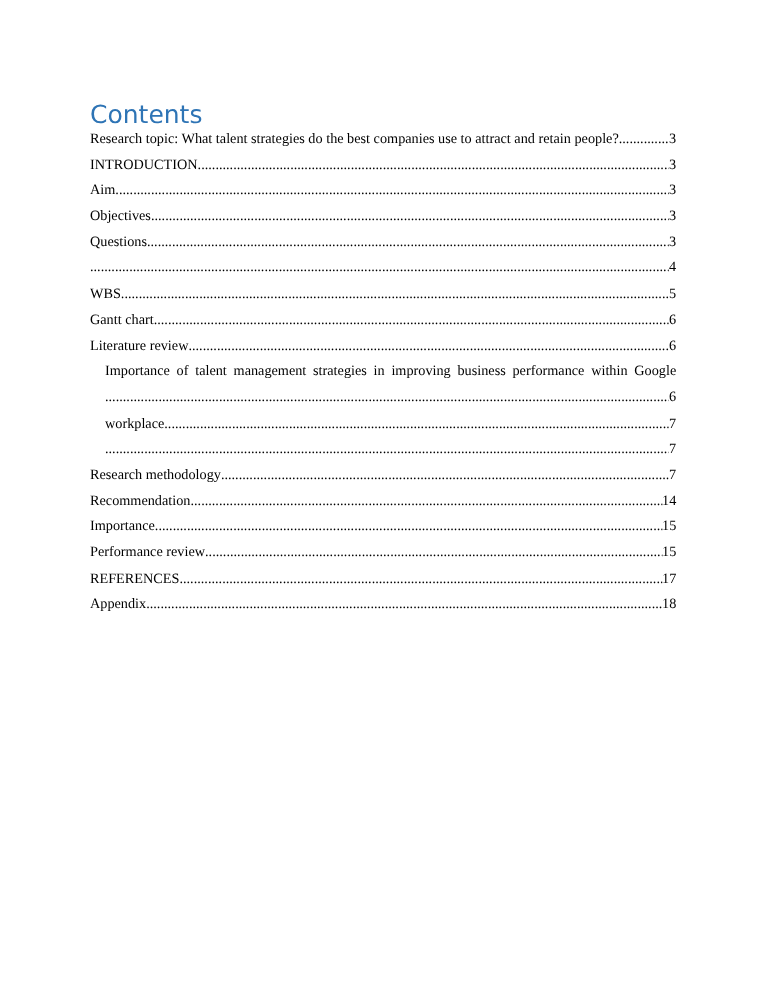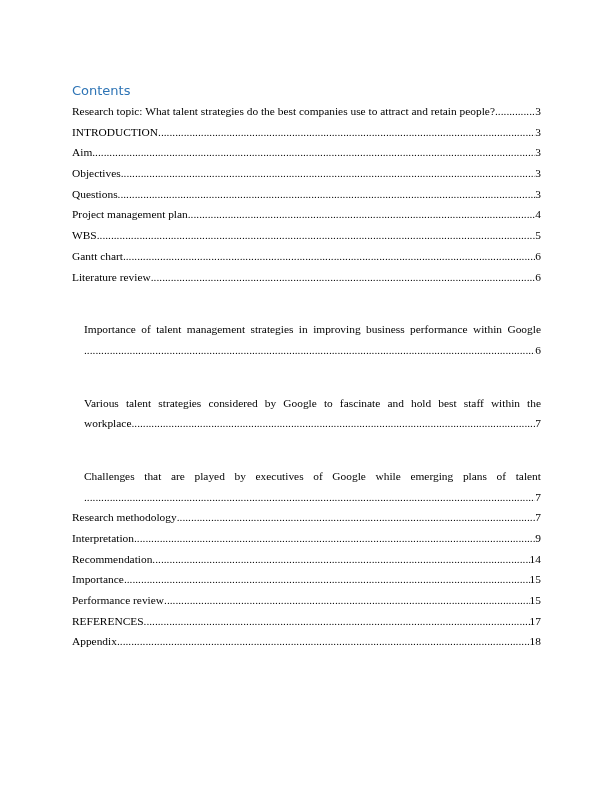"Contents" .heading { font-size: 13px -> 20px }
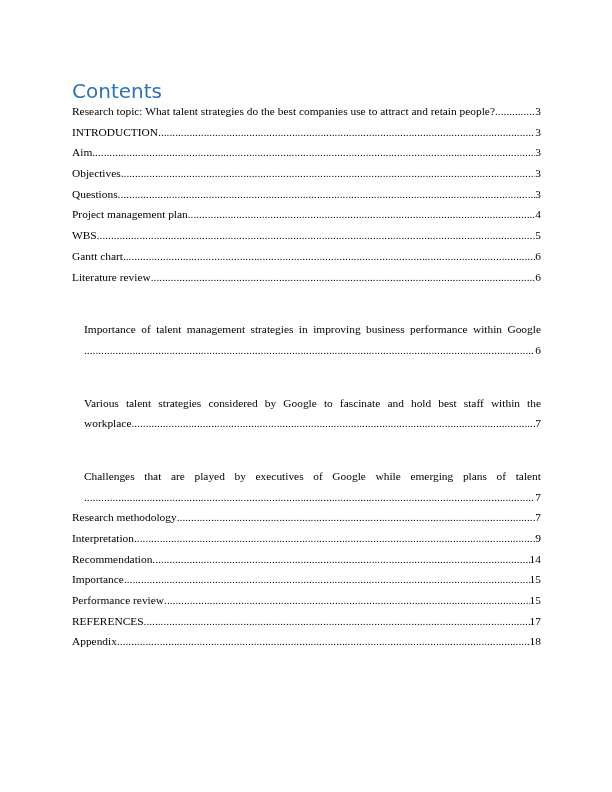"Project management plan" span.label { html: <span>Project management plan</span> -> none }
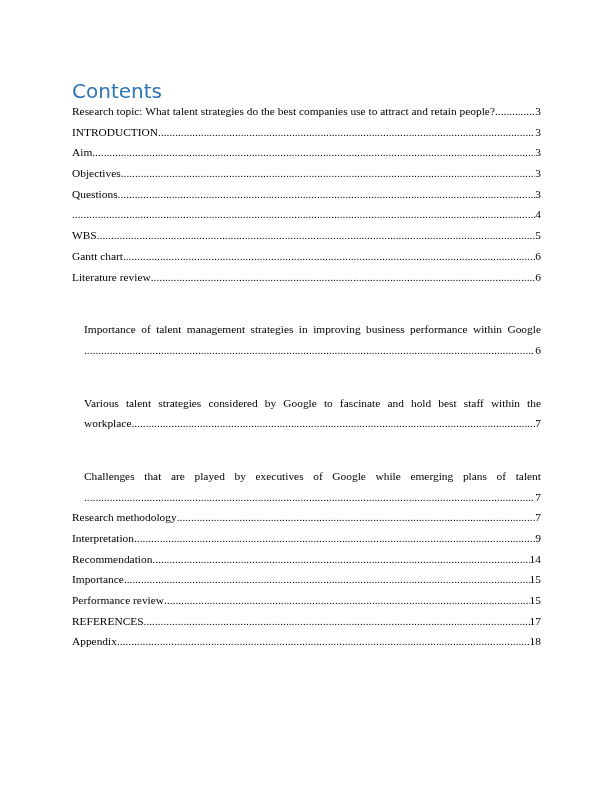"Importance of talent management" .sub { margin-top: 32px -> none }
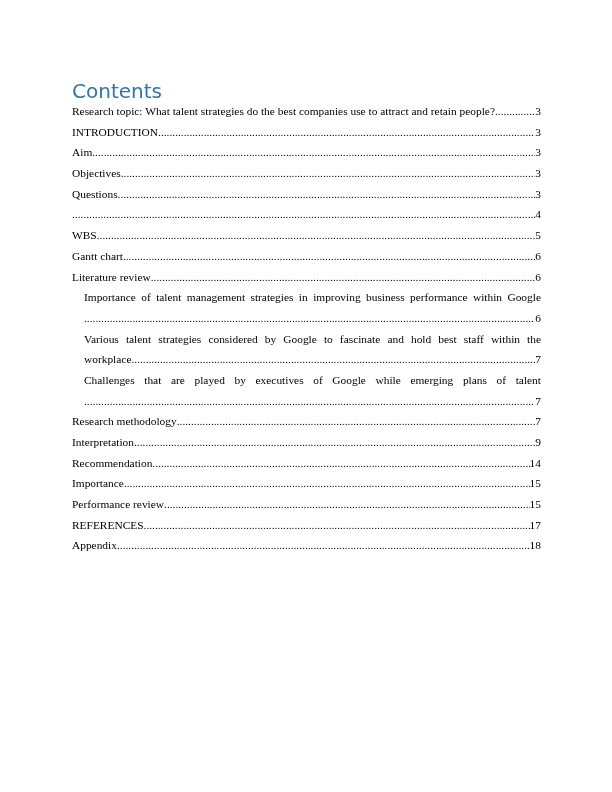"Various talent strategies considered by" div.wrap-first { html: <div>Various talent strategies considered by Google to fascinate and hold best staff within the</div> -> none }
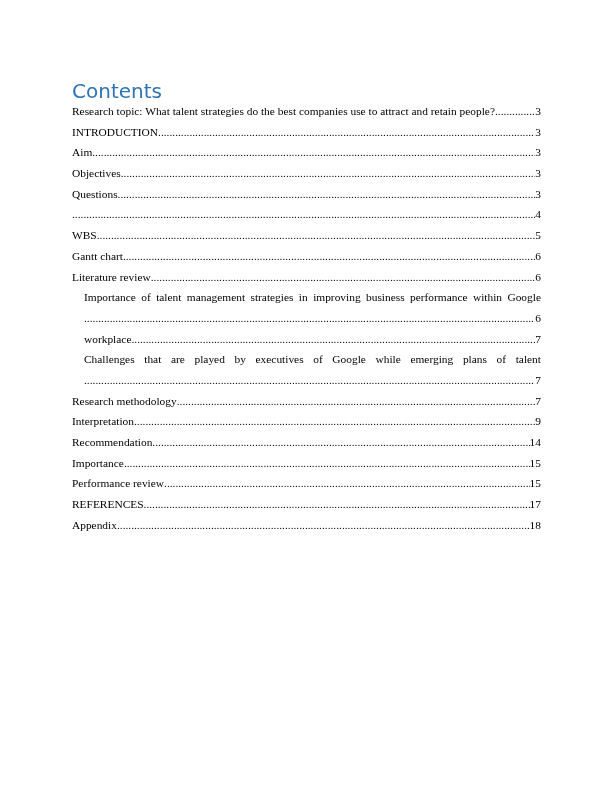"Challenges that are played by" div.wrap-first { html: <div>Challenges that are played by executives of Google while emerging plans of talent</div> -> none }
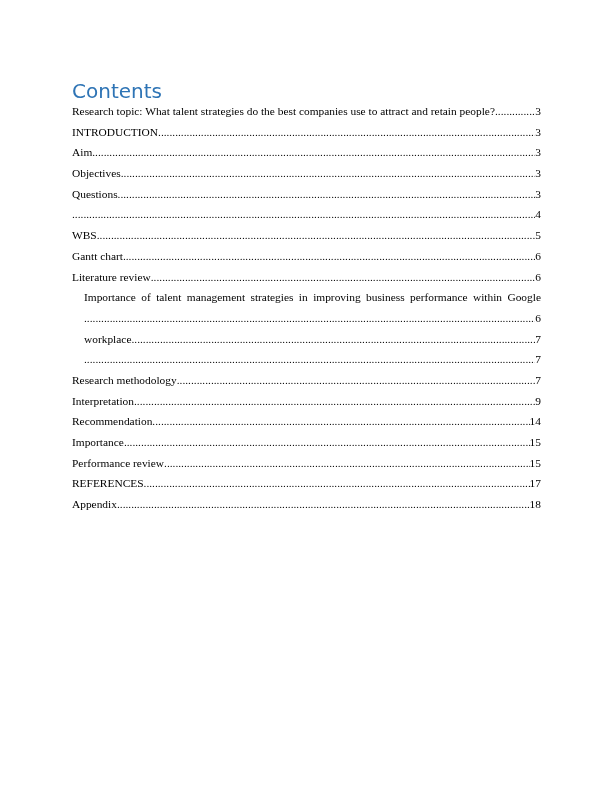"Interpretation" div.entry { html: <div> <span>Interpretation</span> <span></span> <span>9</span> </div> -> none }
